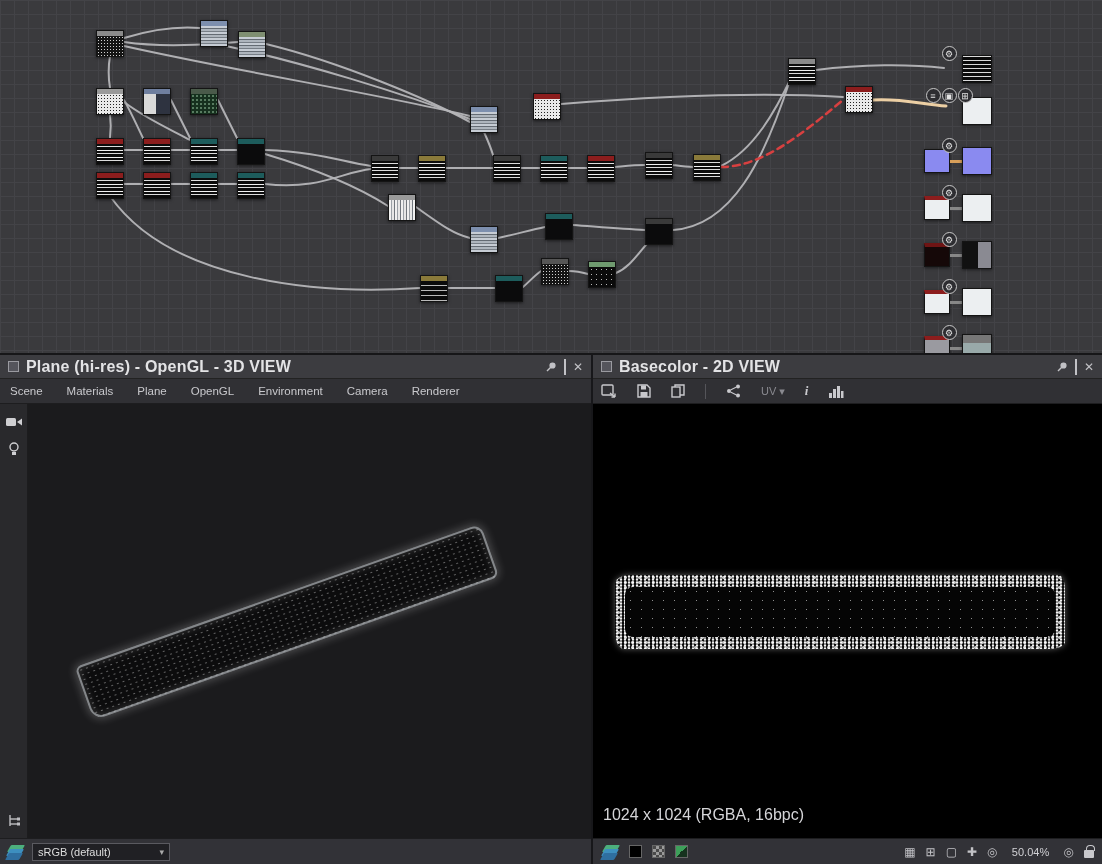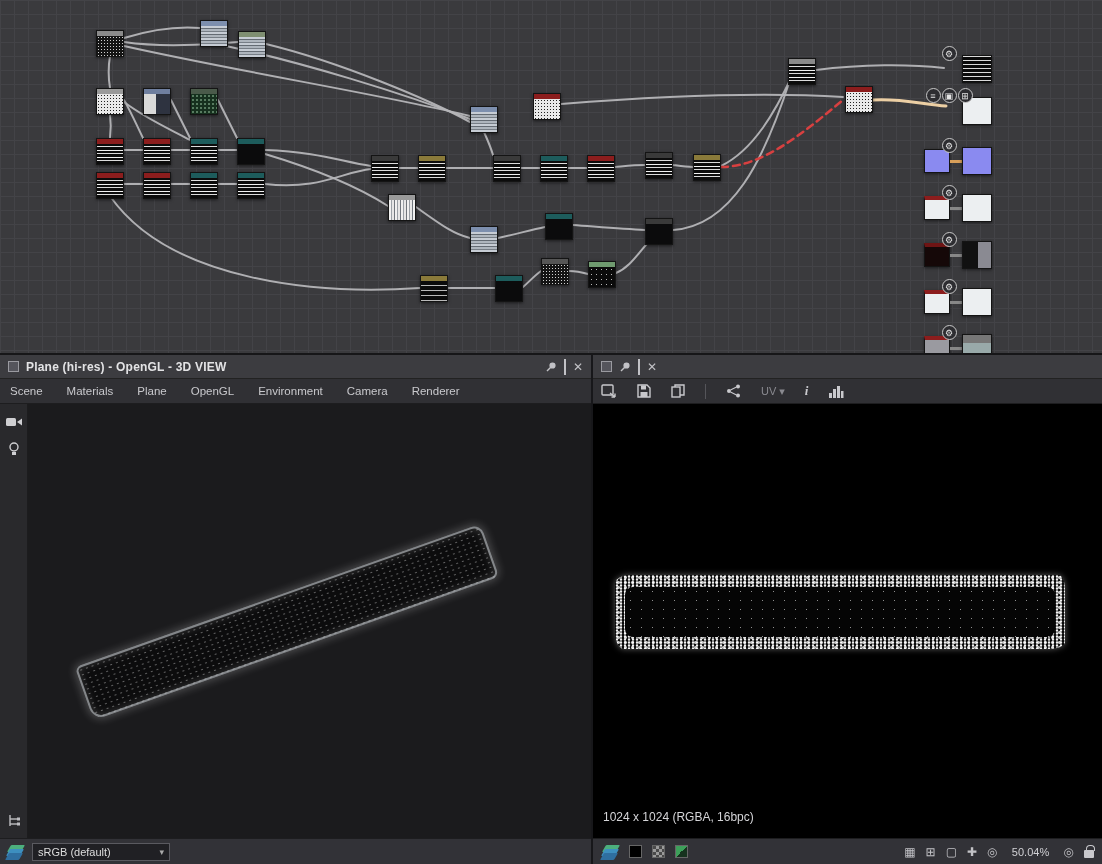"Plane (hi-res) - OpenGL -" .p-title { font-size: 12px -> 16px }
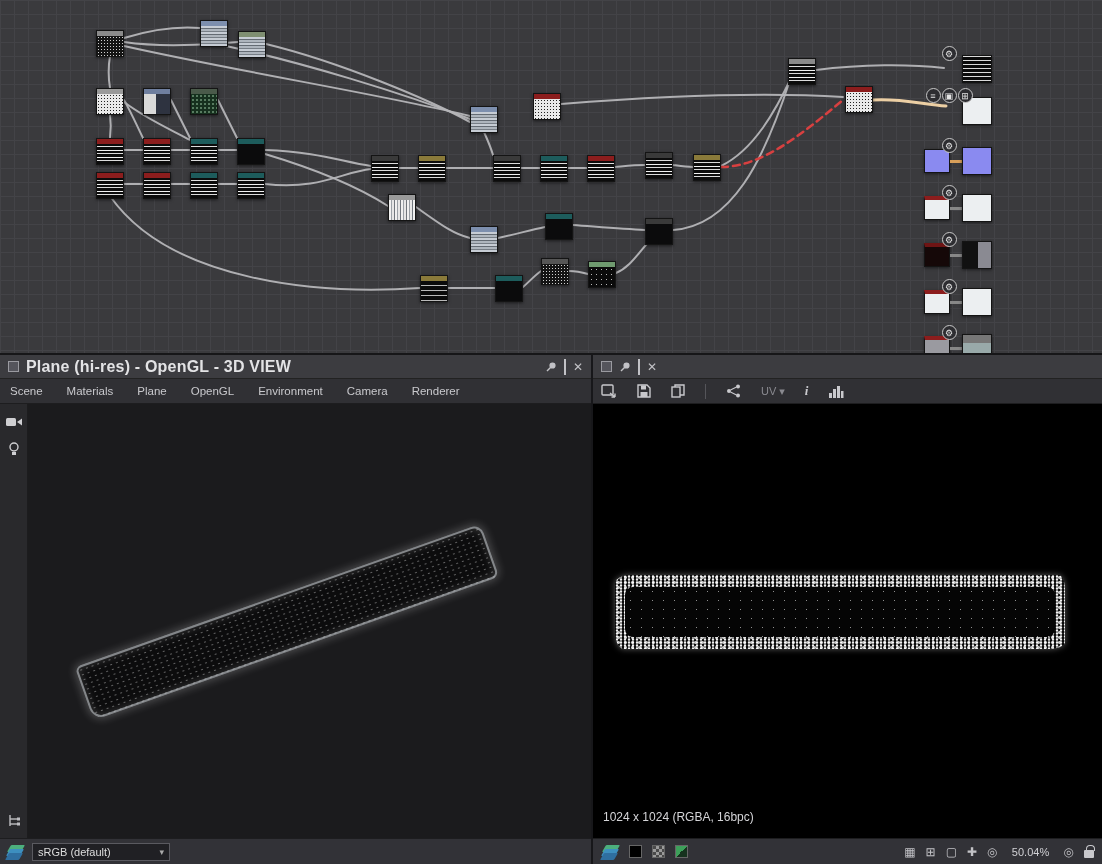"Basecolor - 2D VIEW" span.p-title { html: none -> <span>Basecolor - 2D VIEW</span> }
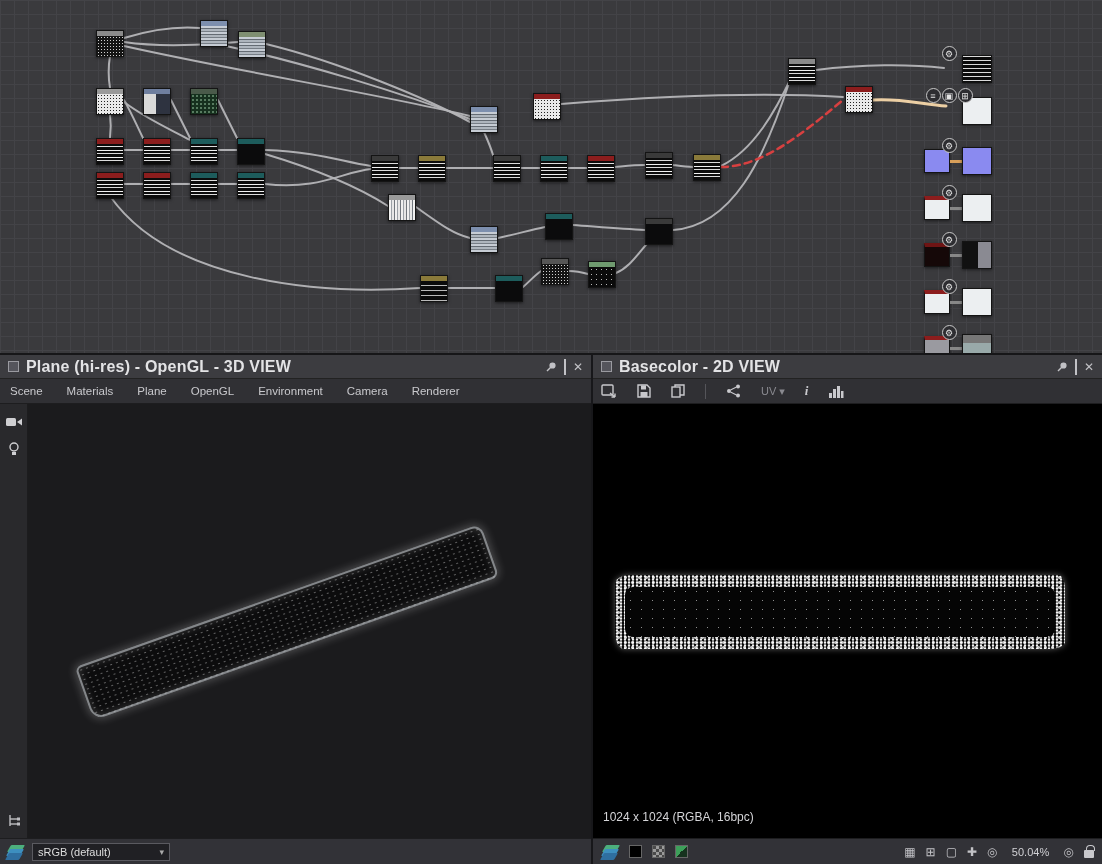"1024 x 1024 (RGBA, 16bpc)" .vp-info { font-size: 12px -> 16px }
